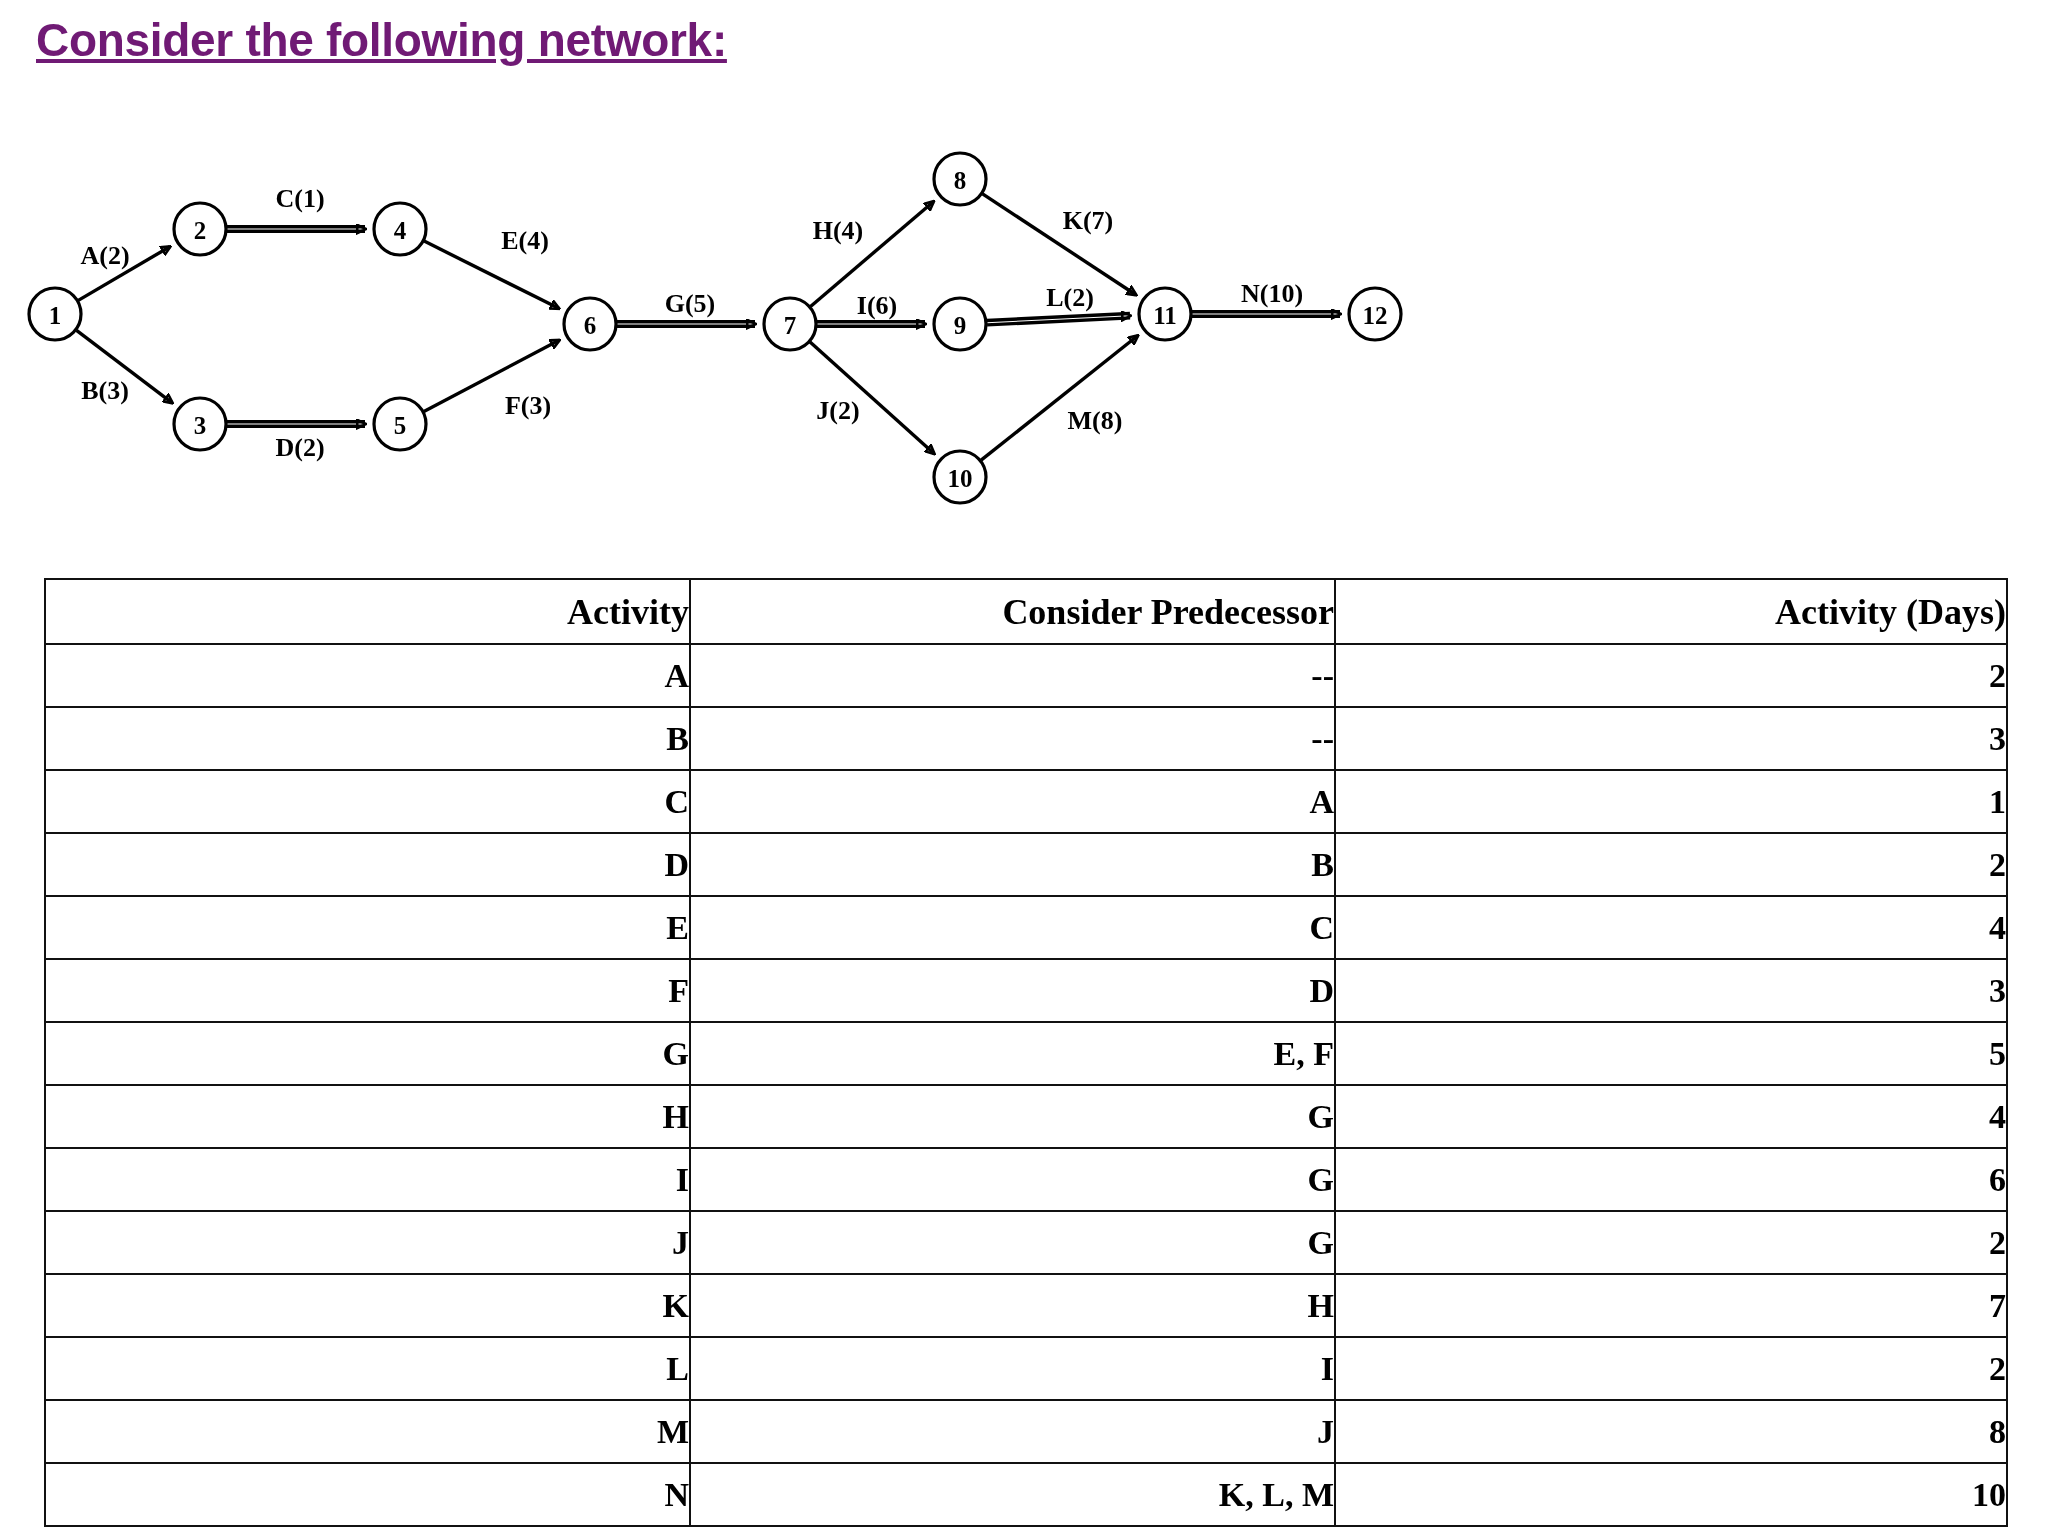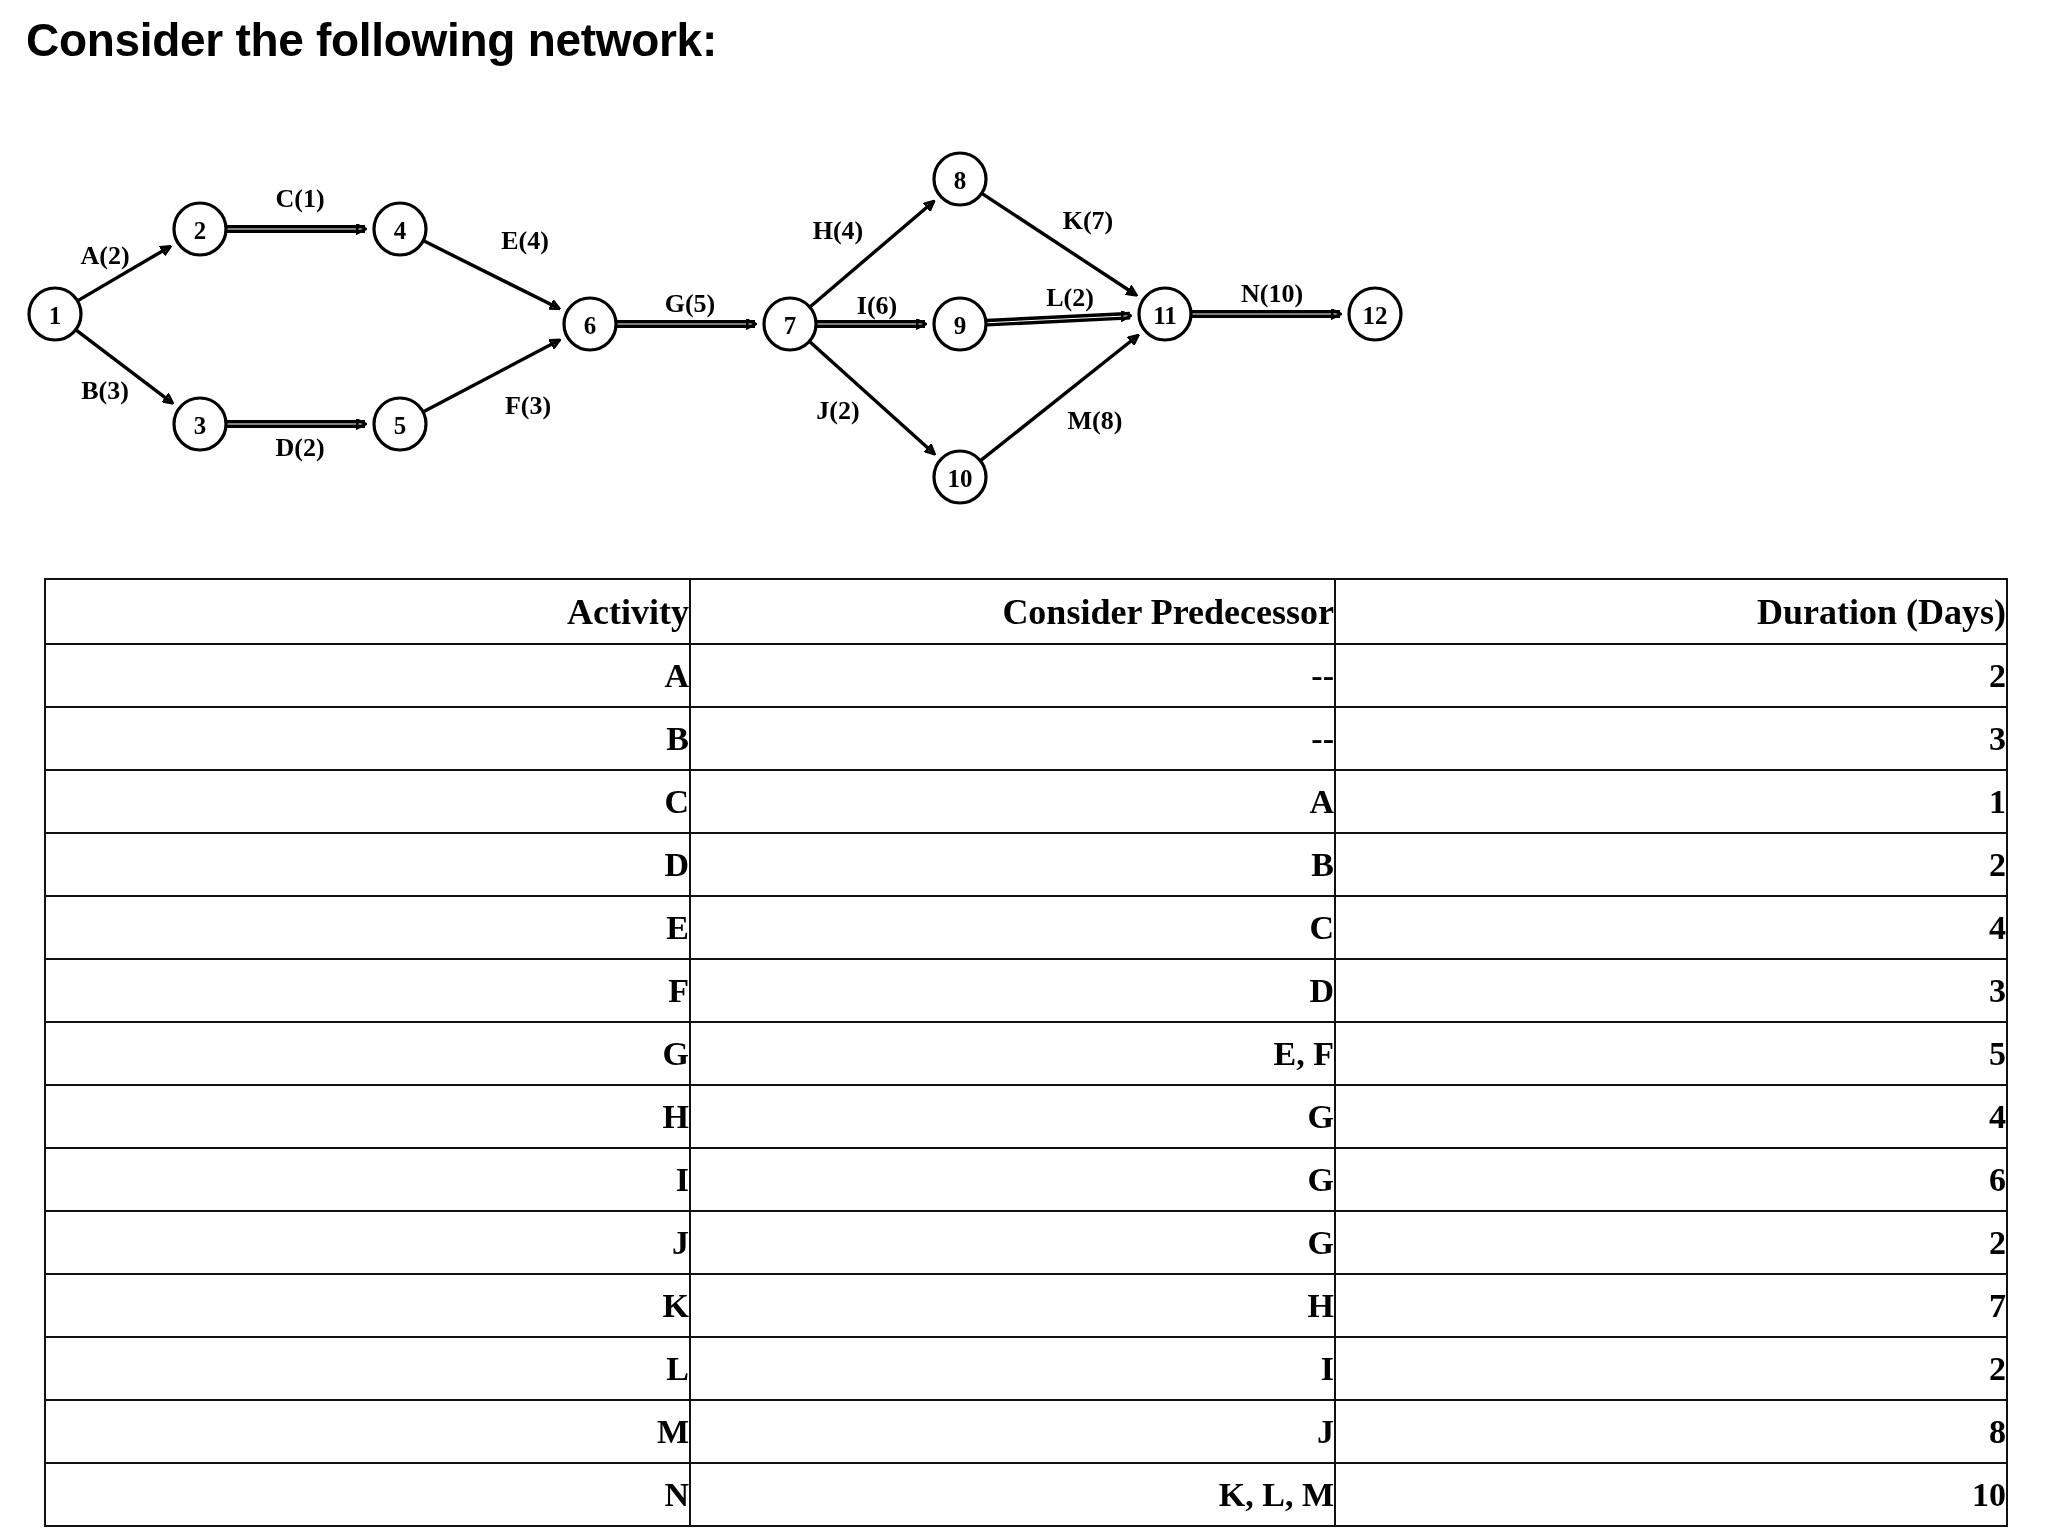"Consider the following network:" #page-title { color: #000000 -> #701a75; margin: 16px 0 0 26px -> 16px 0 0 36px; text-decoration: none -> underline }
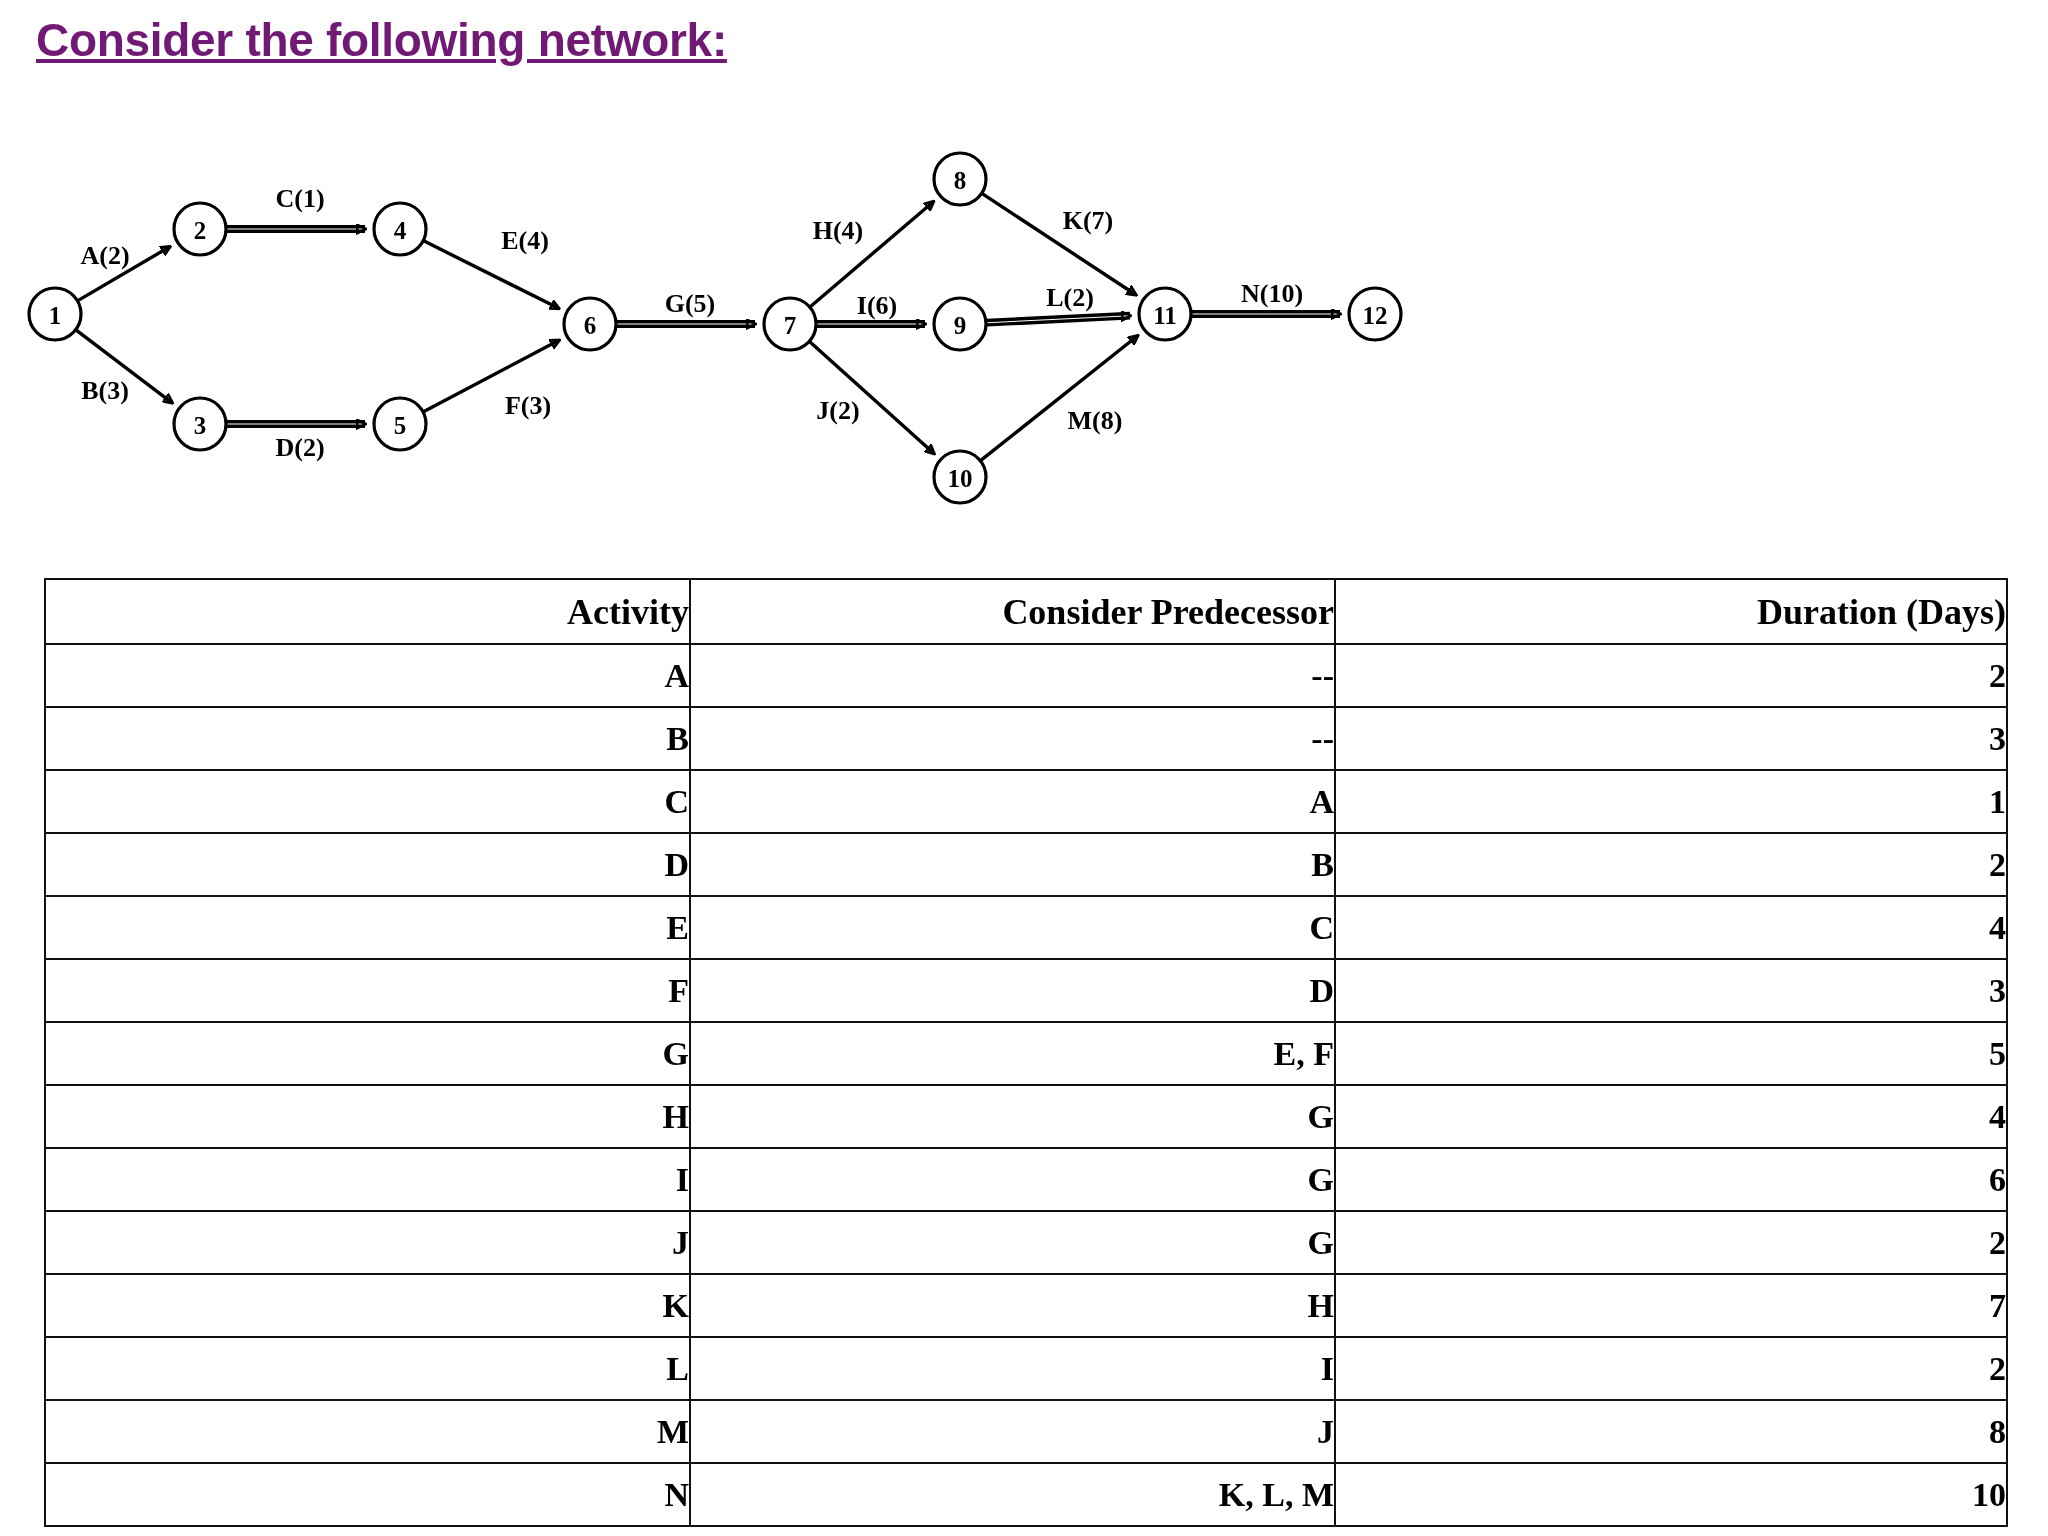"Duration (Days)" th { text: Duration -> Activity }
